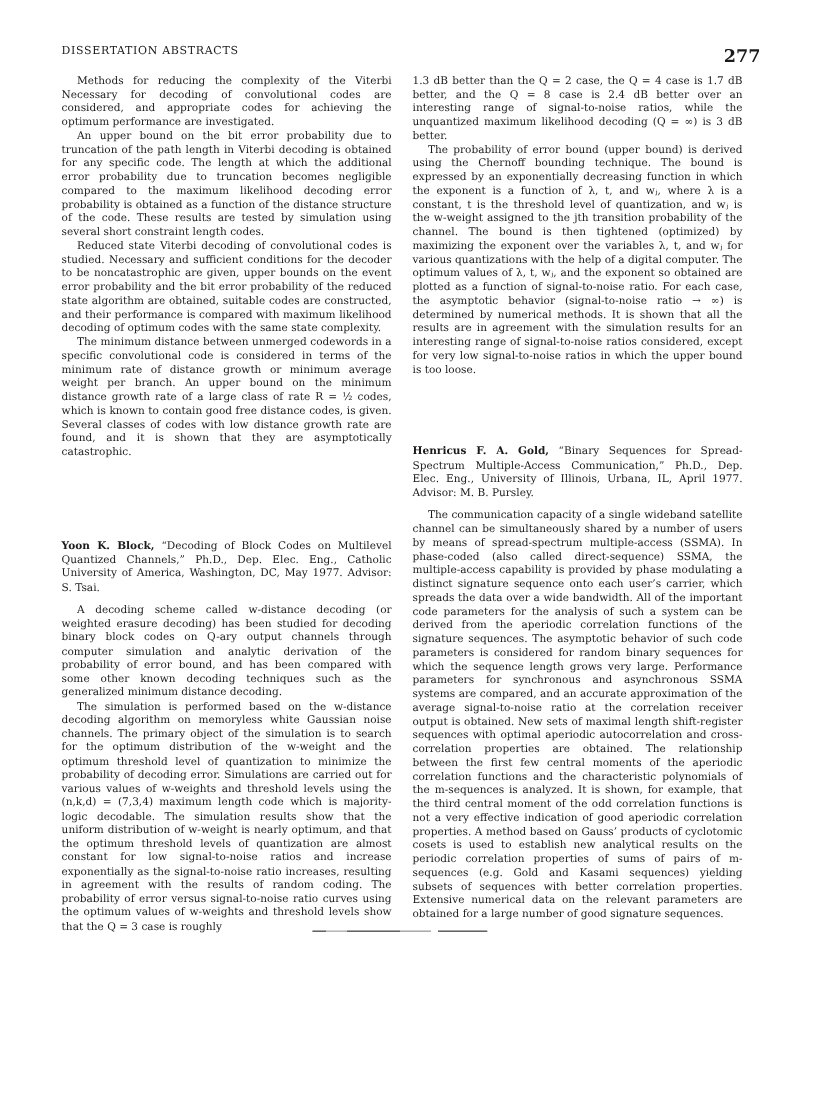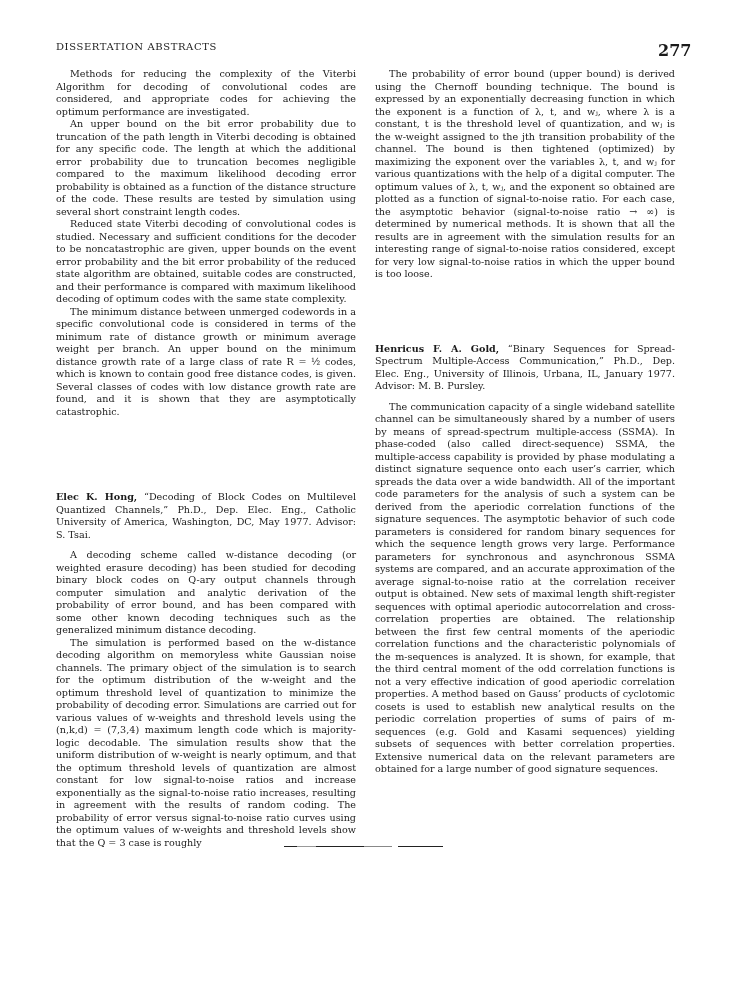"Methods for reducing the complexity" p { text: Algorithm -> Necessary }
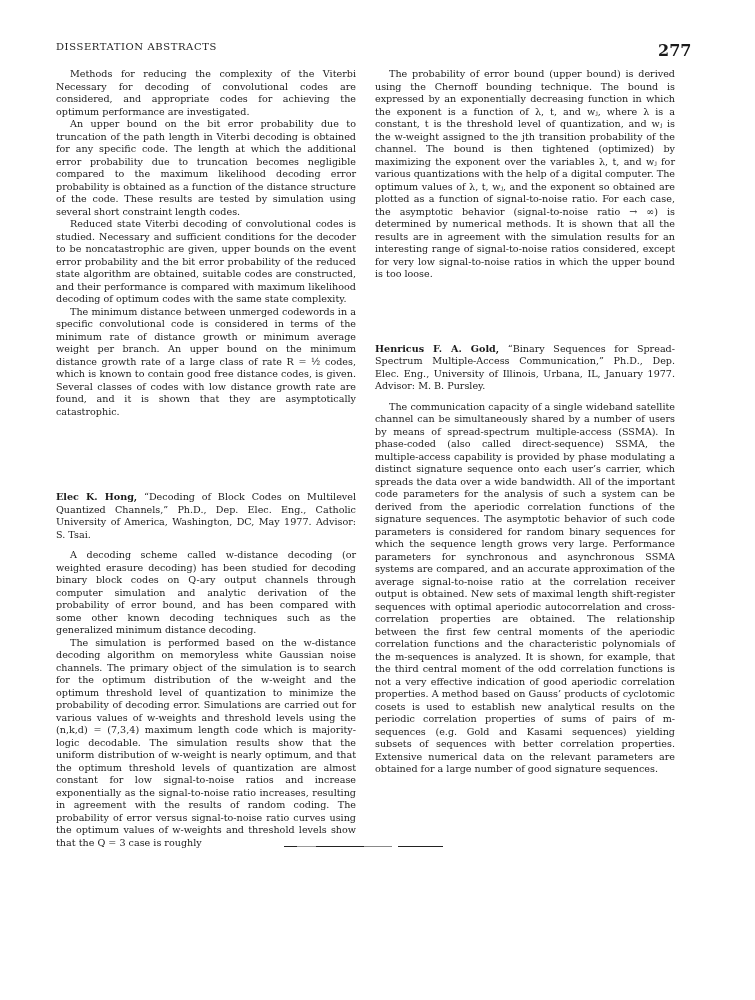"1.3 dB better than the" p.entry-header { html: none -> <p>1.3 dB better than the Q = 2 case, the Q = 4 case is 1.7 dB better, and the Q = 8 case is 2.4 dB better over an interesting range of signal-to-noise ratios, while the unquantized maximum likelihood decoding (Q = ∞) is 3 dB better.</p> }
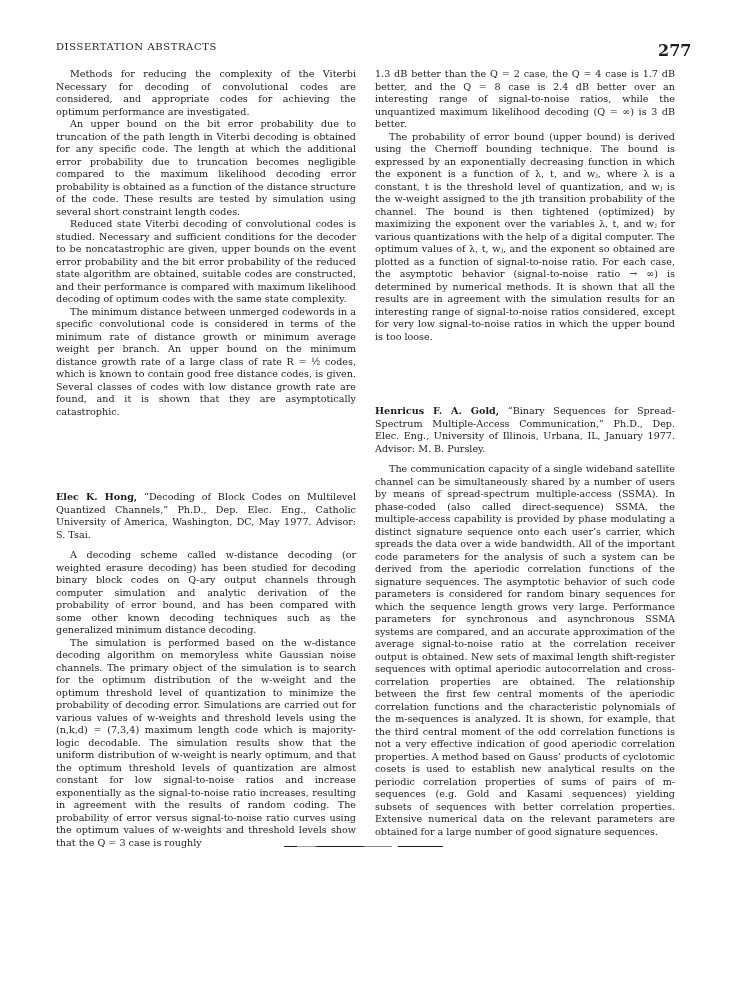"“Binary Sequences for Spread-Spectrum" span { text: January -> April }
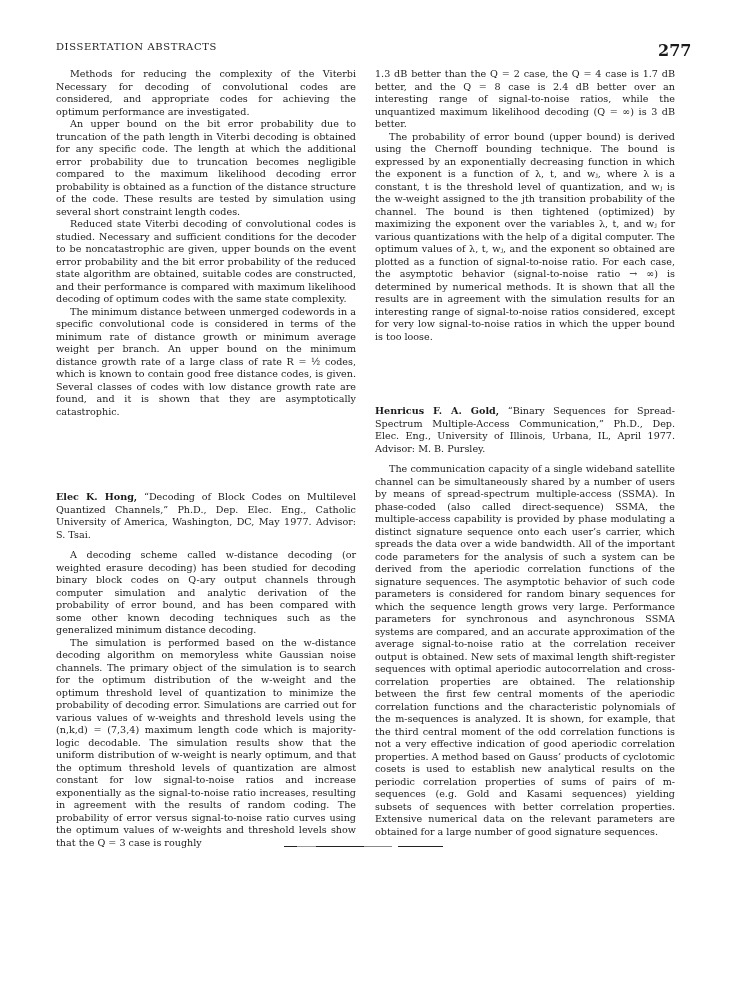"Elec K. Hong," span.author { text: Elec K. Hong -> Yoon K. Block }
